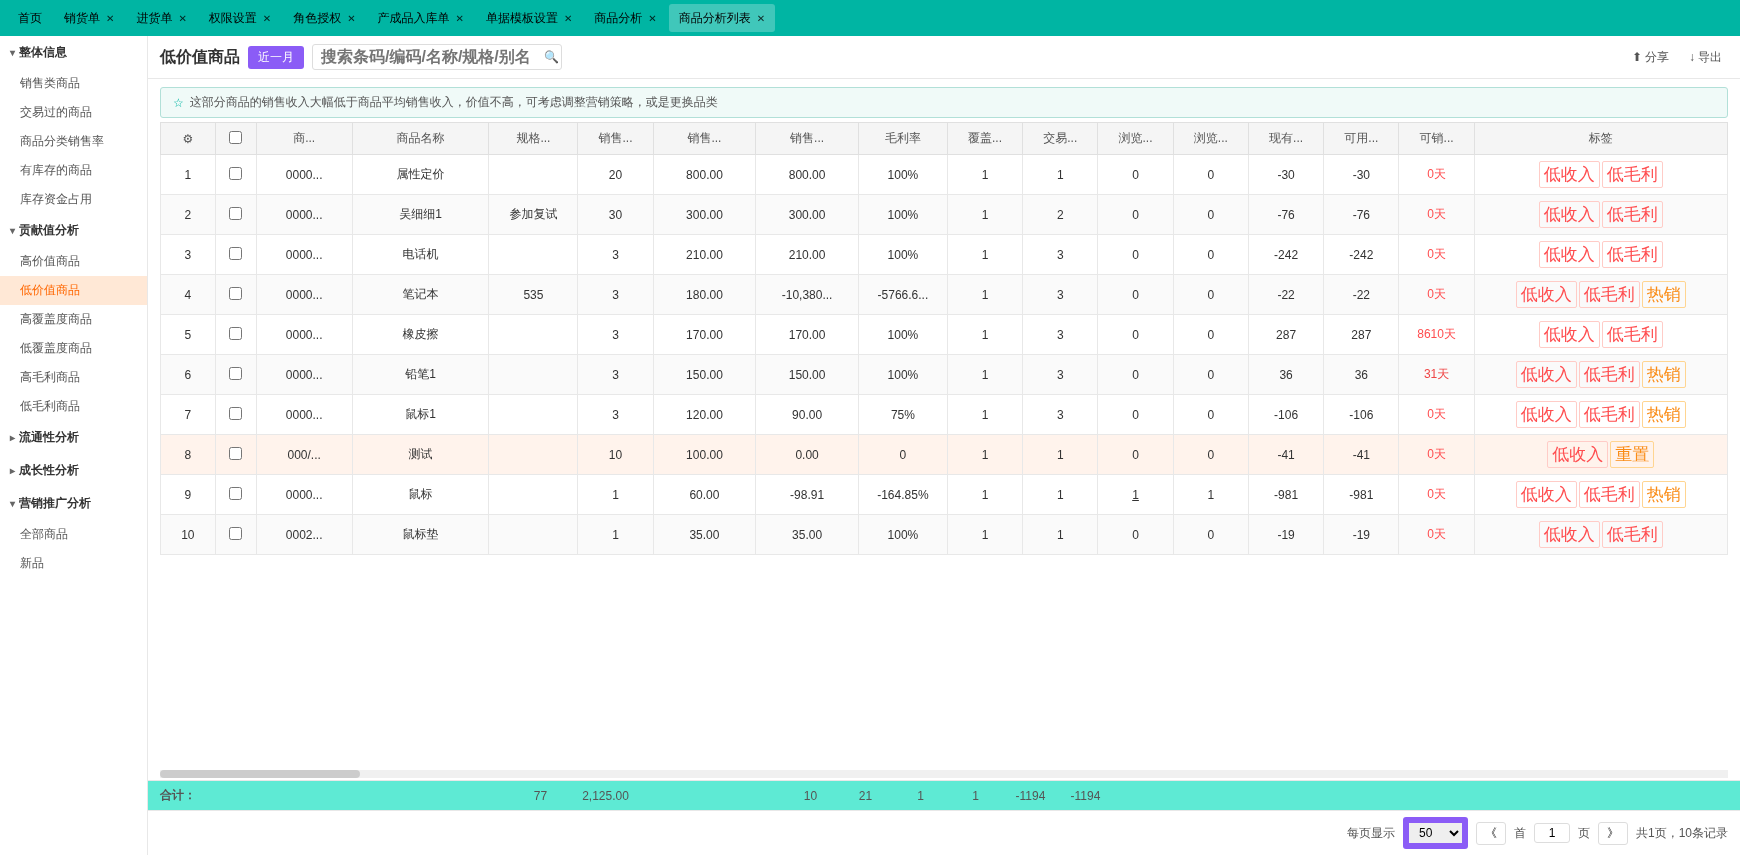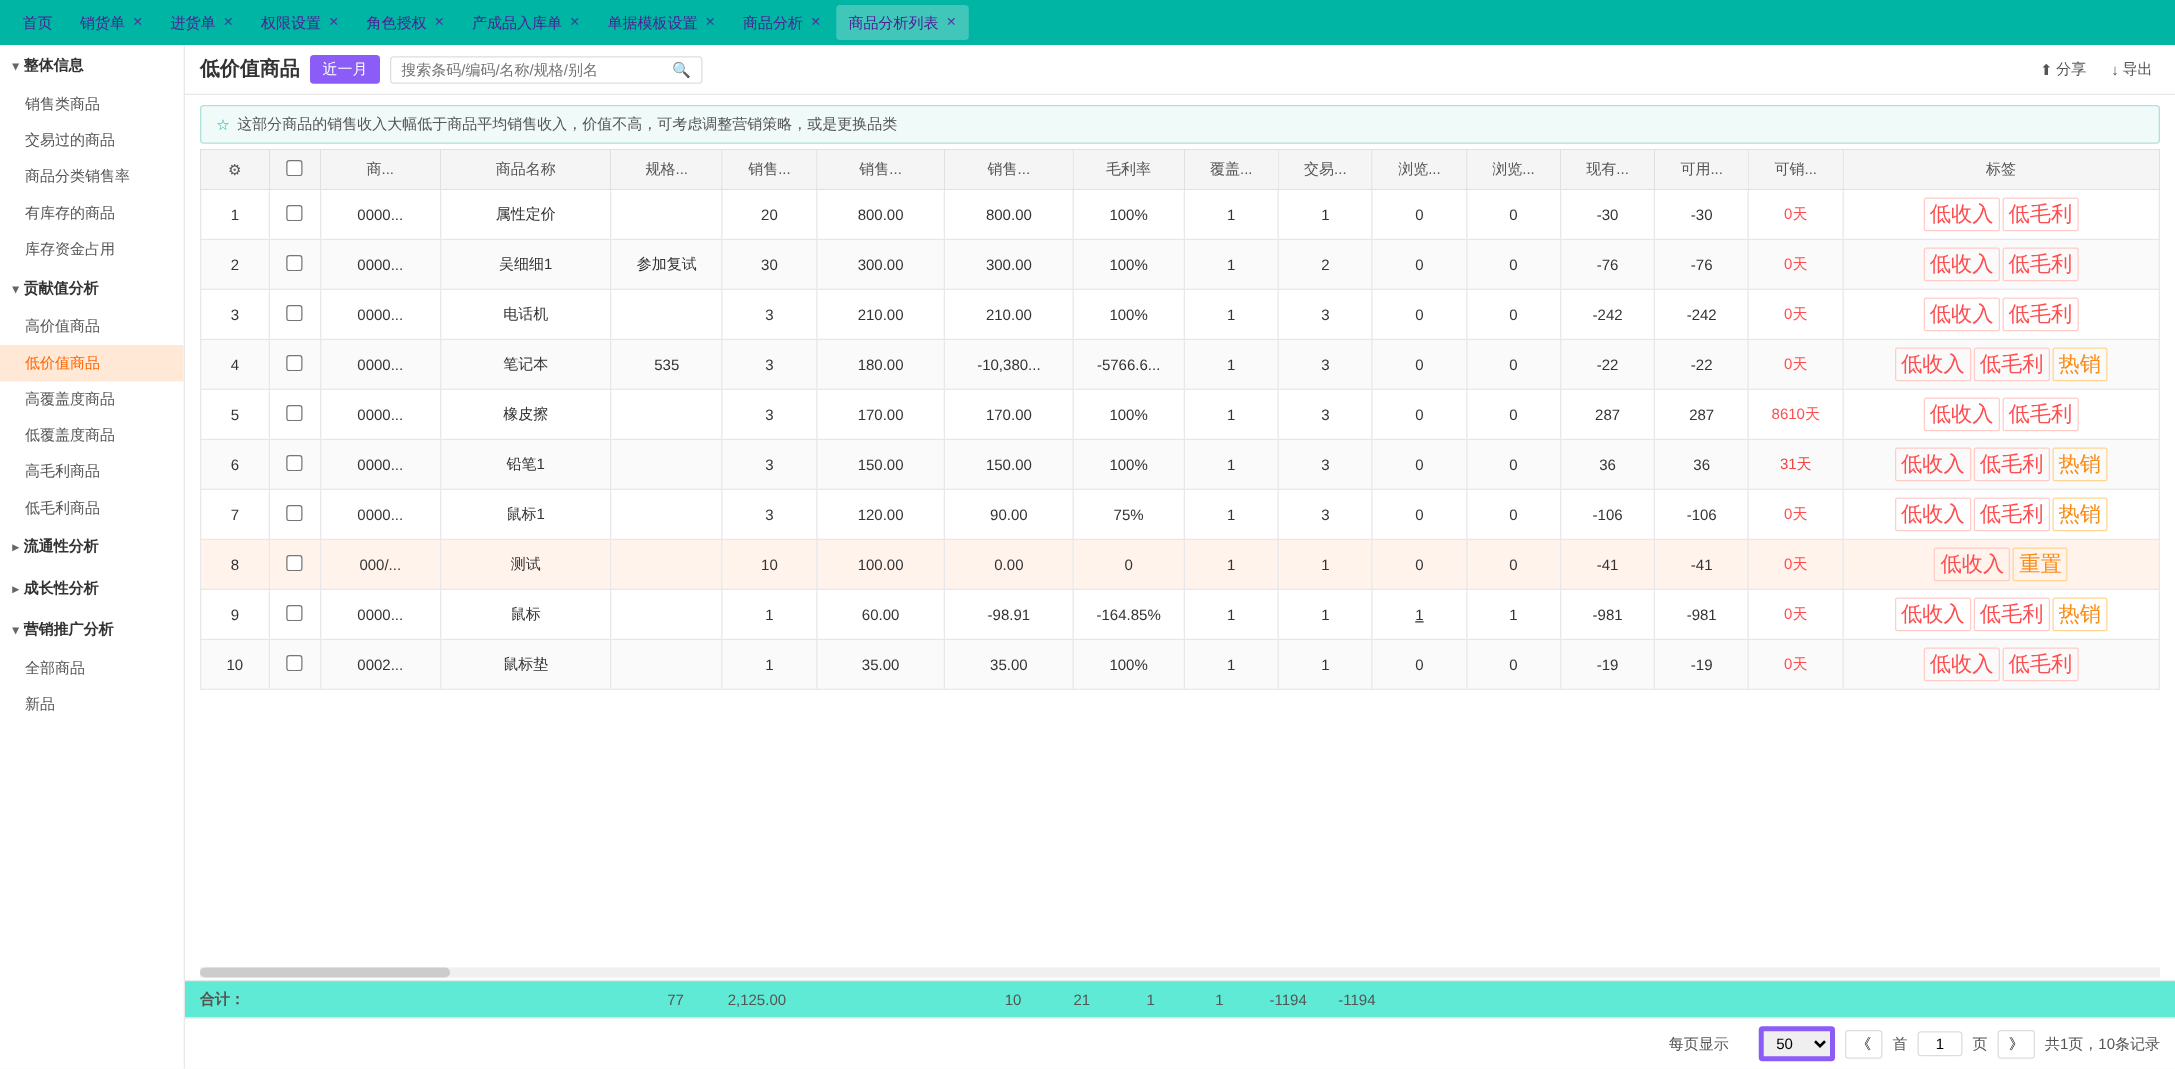"首页" .nav-item { color: #4c1d95 -> #000000 }
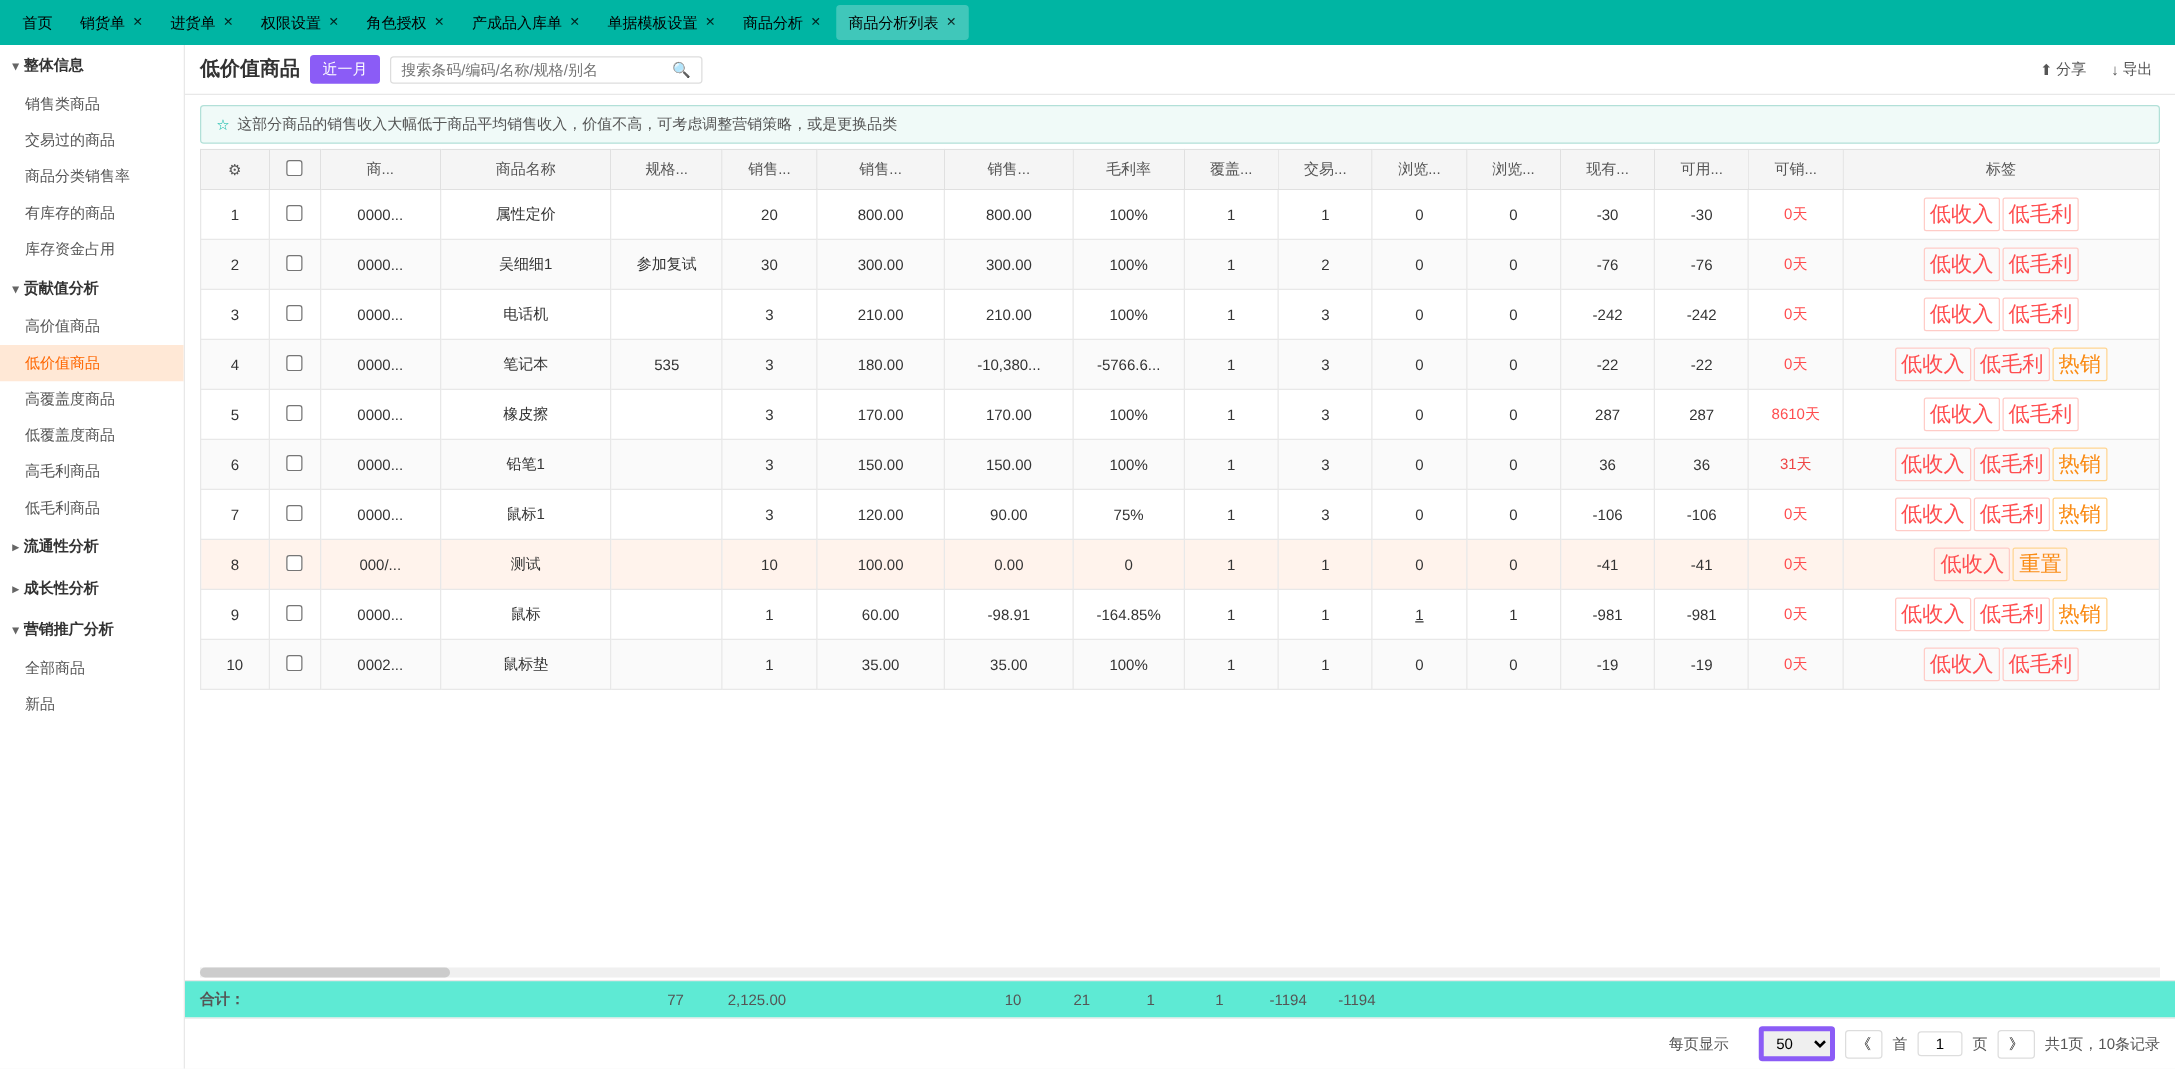"搜索条码/编码/名称/规格/别名" .search-box input { font-size: 12px -> 16px; font-weight: none -> bold }
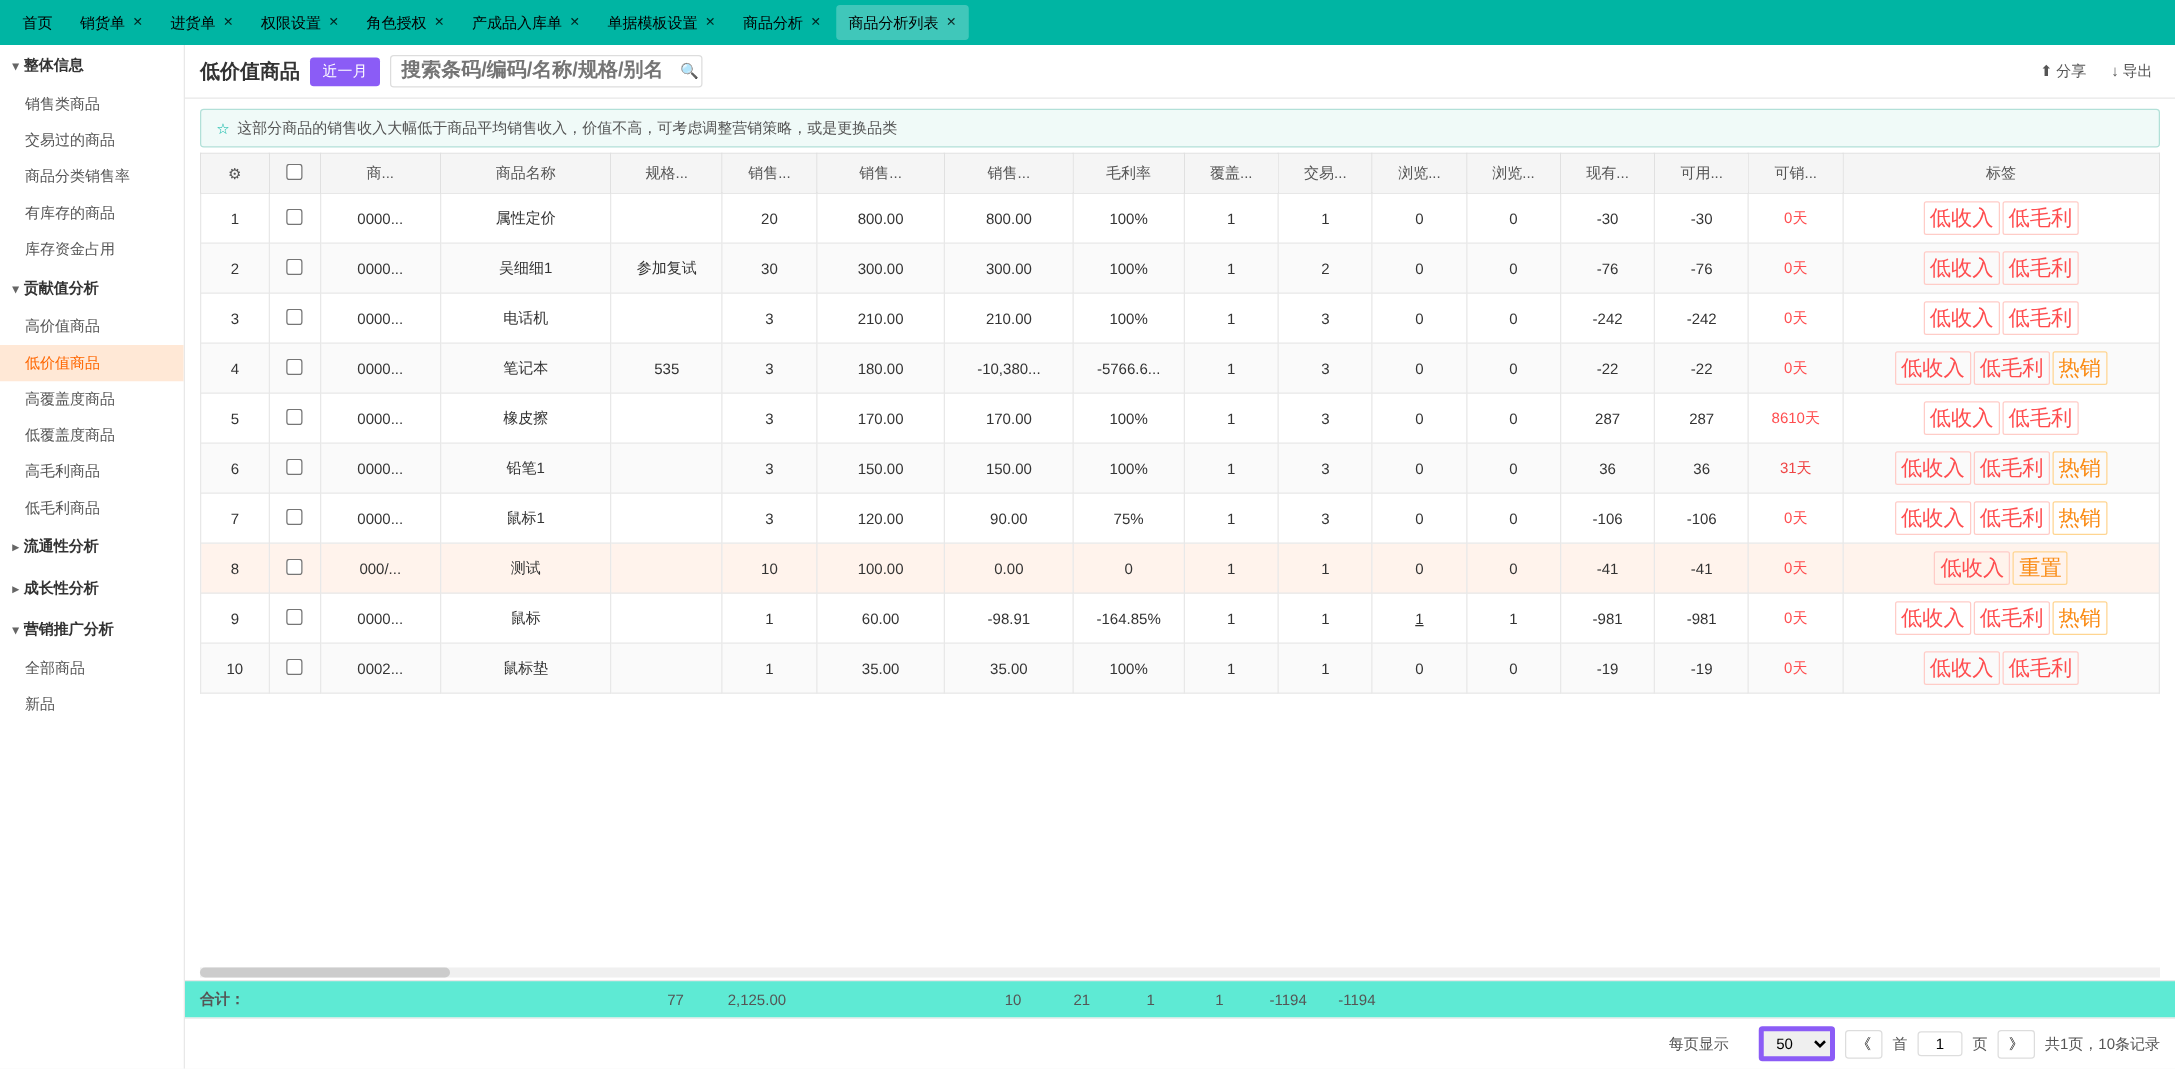"50" .page-size-select { border: 4px solid #8b5cf6 -> 6px solid #8b5cf6; margin-left: 16px -> none }
